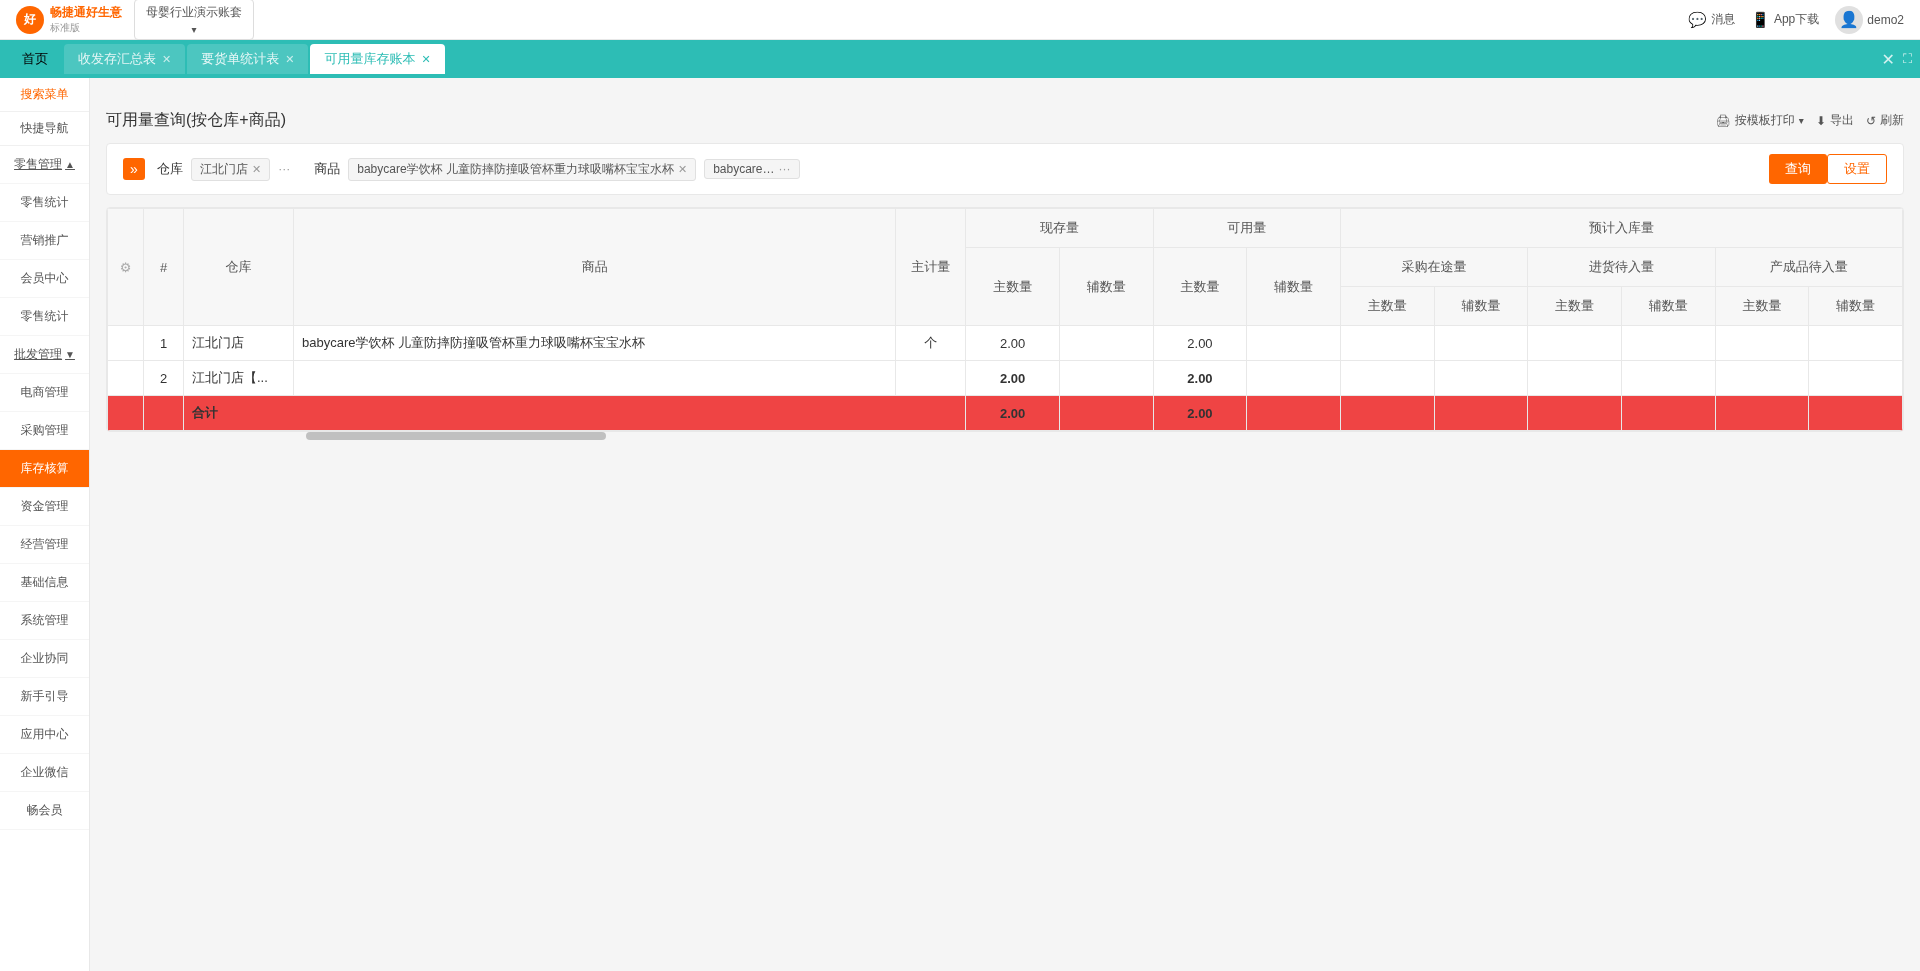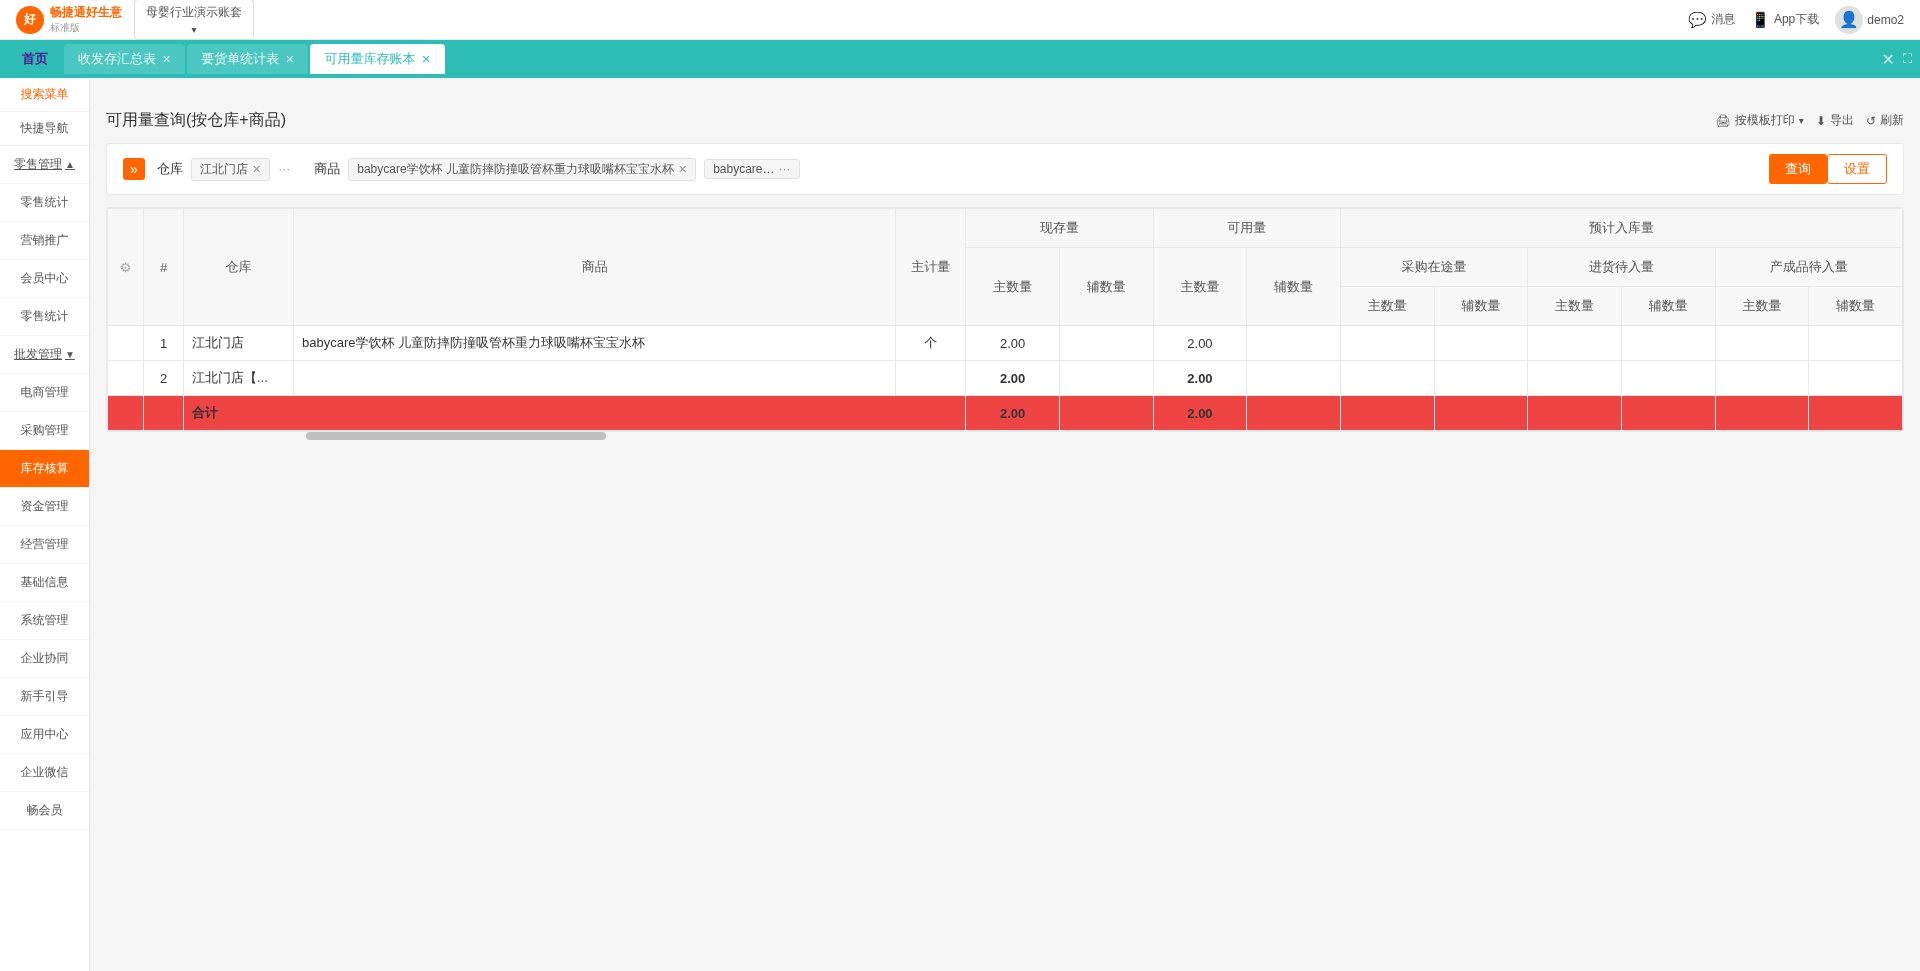"首页" .tab-home { color: #4c1d95 -> #000000; font-weight: 700 -> 400 }
